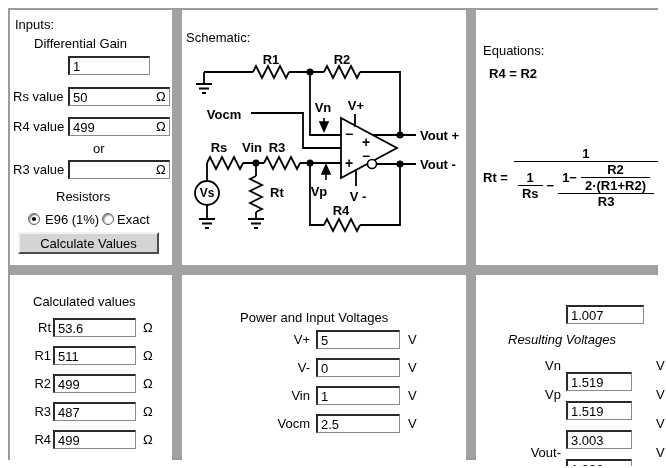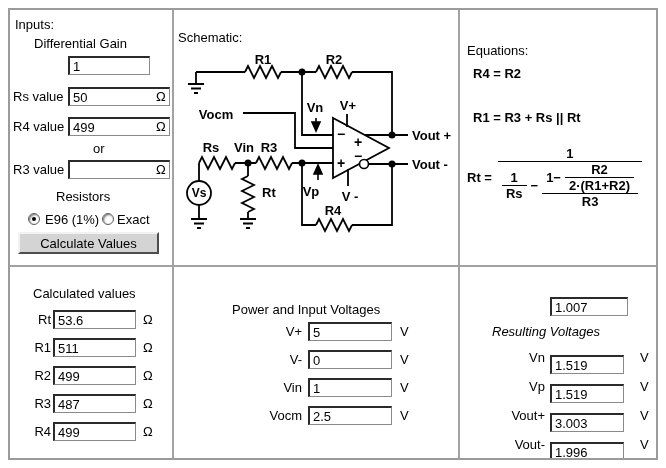"Inputs:" .board { gap: 2px -> 10px }
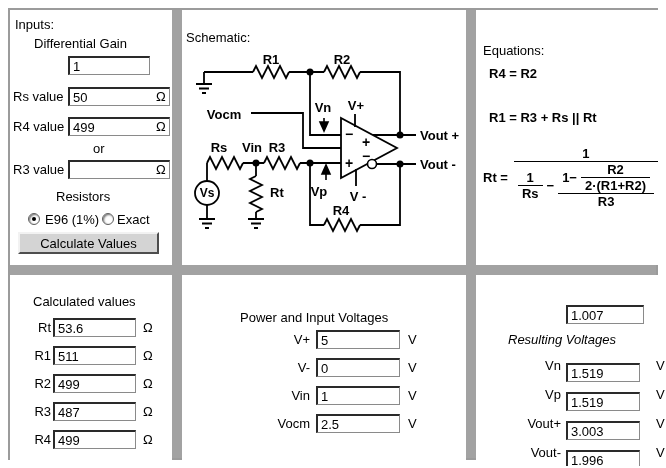"R1 = R3 + Rs" div.abs { html: <div>R1 = R3 + Rs || Rt</div> -> none }
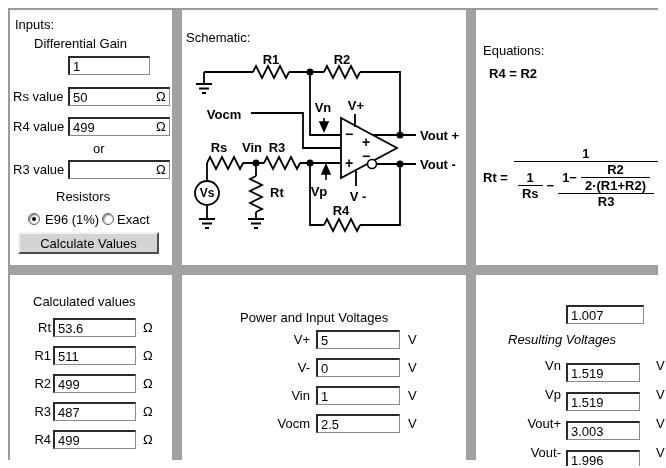"1.519" .br input { top: 7px -> 16px; width: 74px -> 66px }
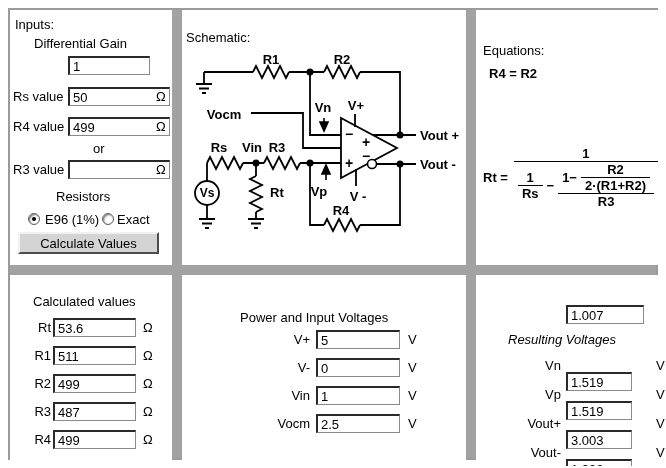"Vout+" span.rlabel { html: <span>Vout+</span> -> none }
